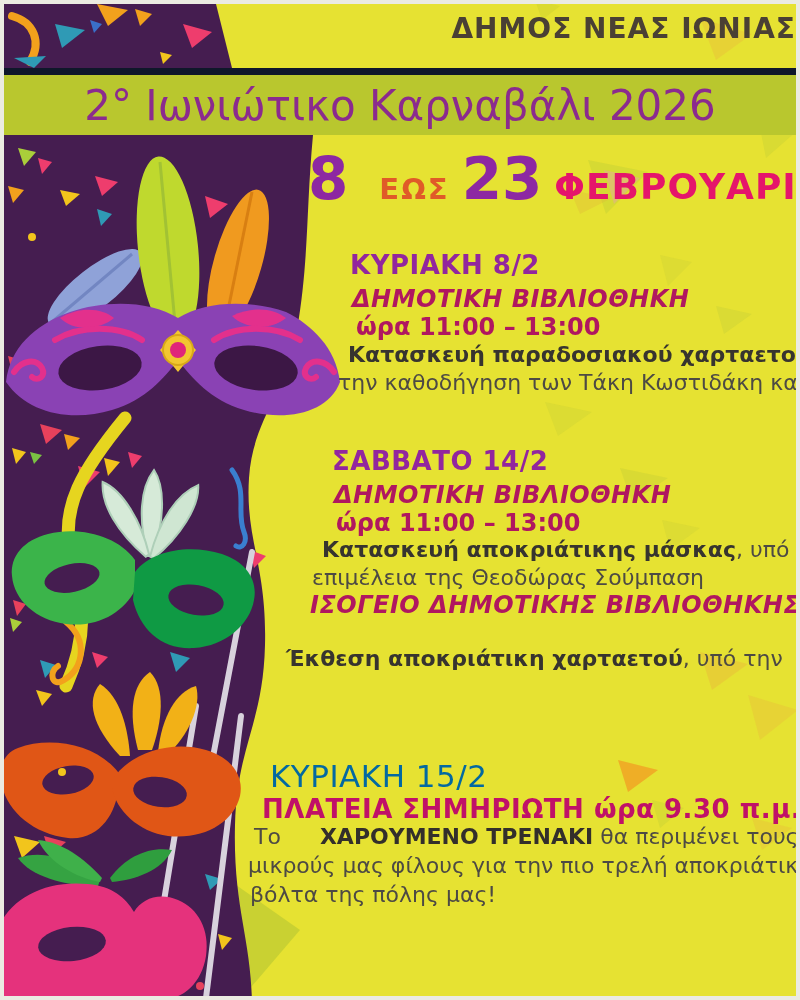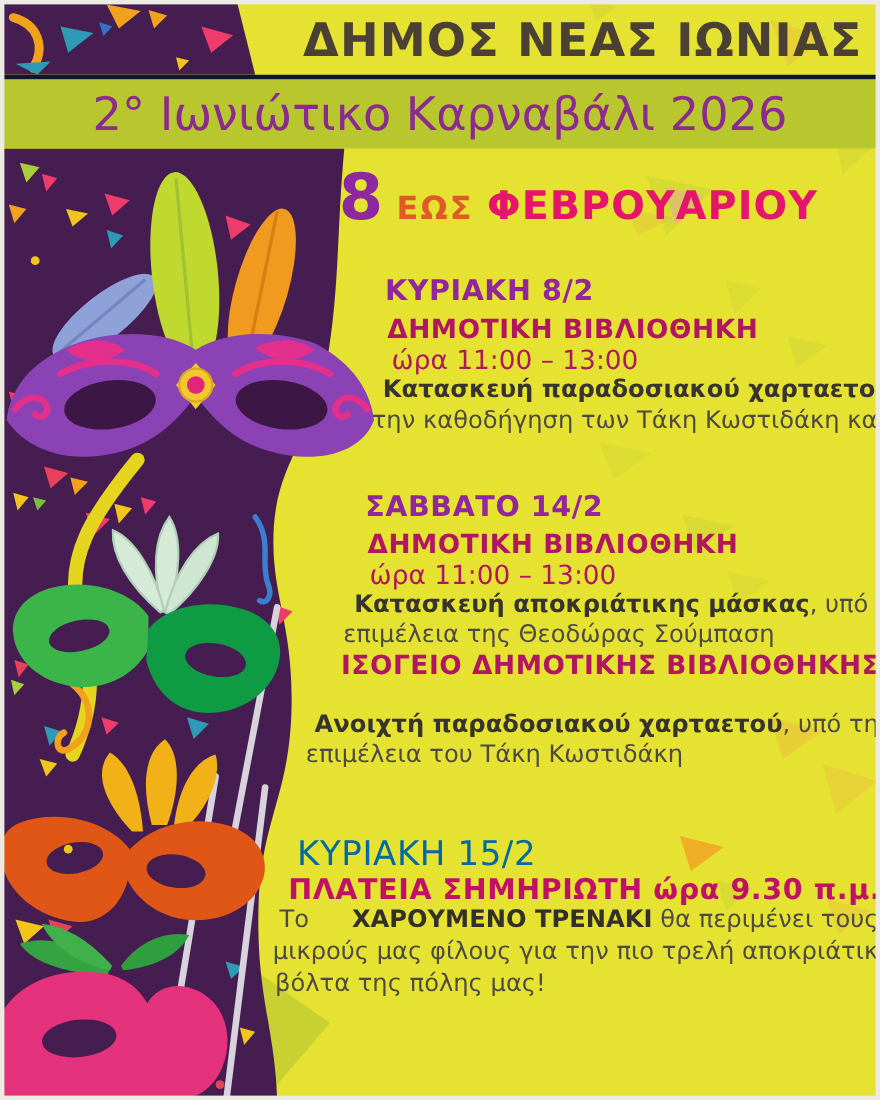"ΔΗΜΟΣ ΝΕΑΣ ΙΩΝΙΑΣ" .municipality { font-size: 42px -> 28px; right: 16px -> 4px }
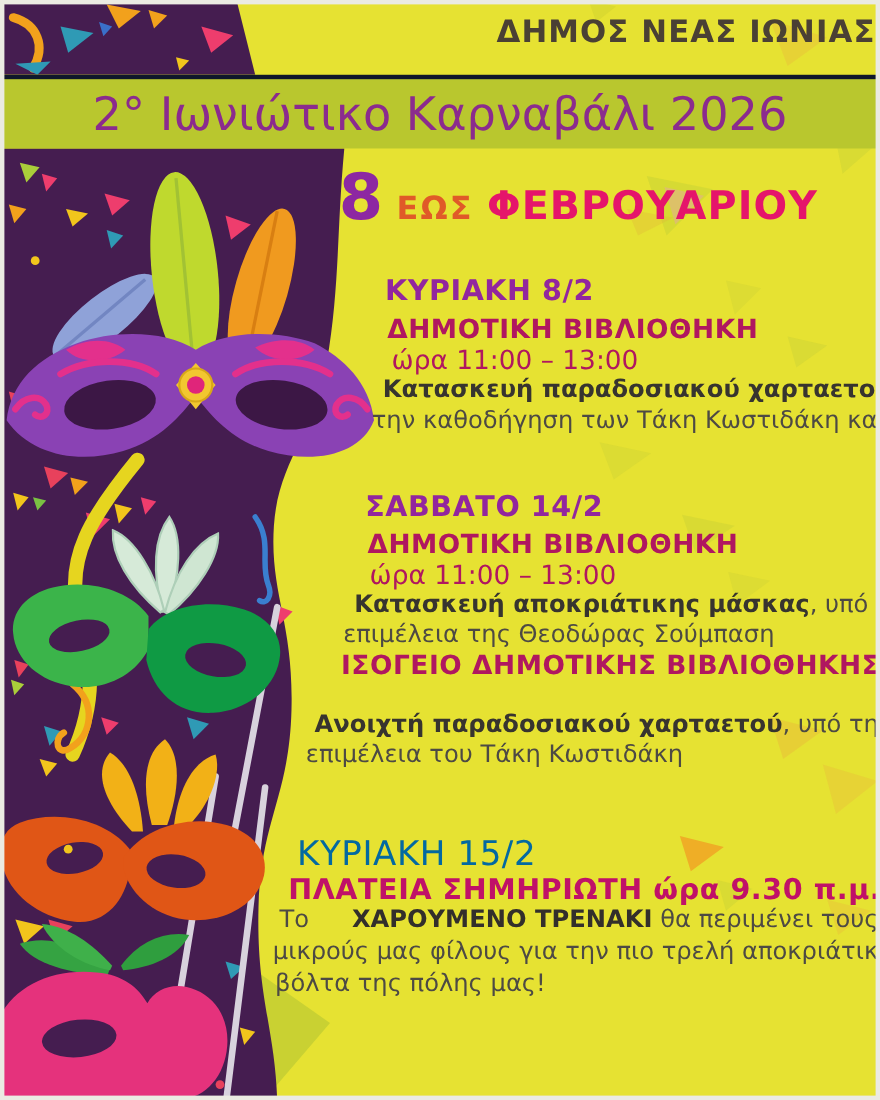"2° Ιωνιώτικο Καρναβάλι 2026" .banner { border-top: 4px solid #0f172a -> 7px solid #0f172a }
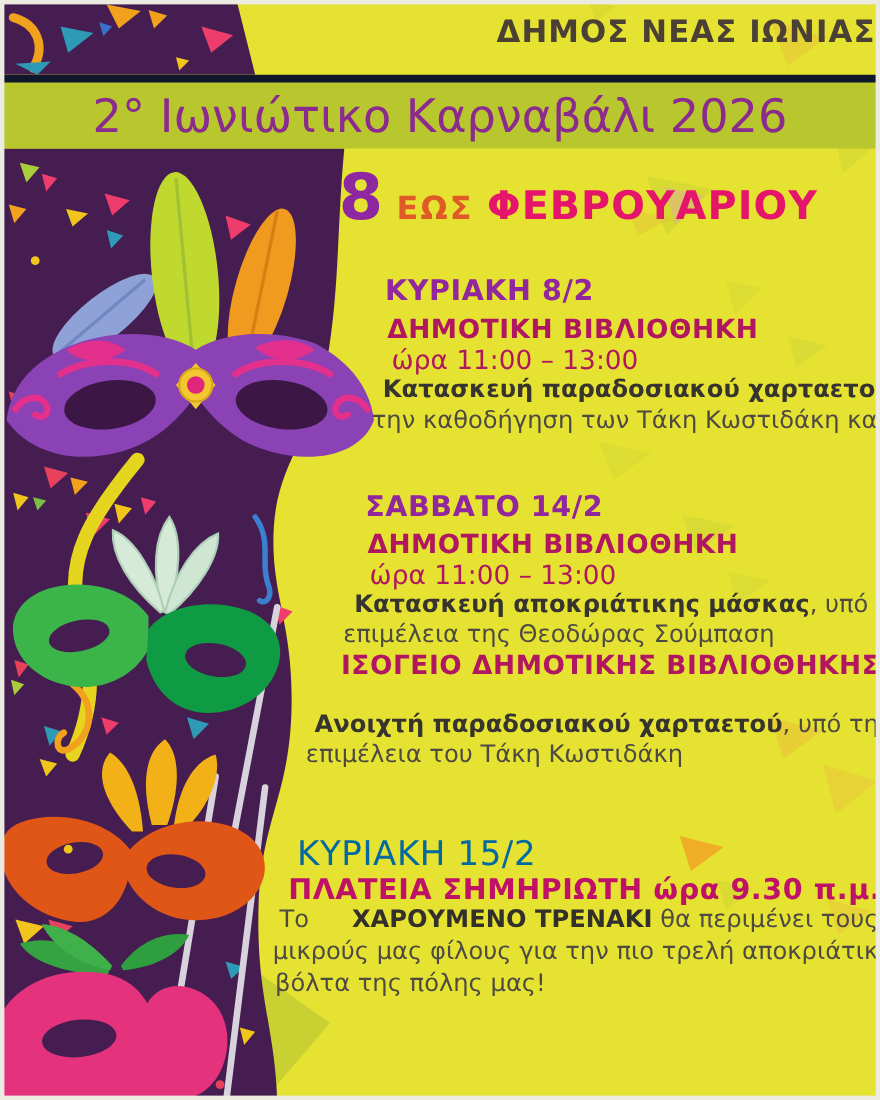"ΕΩΣ" .date-conn { margin-left: none -> 19px }
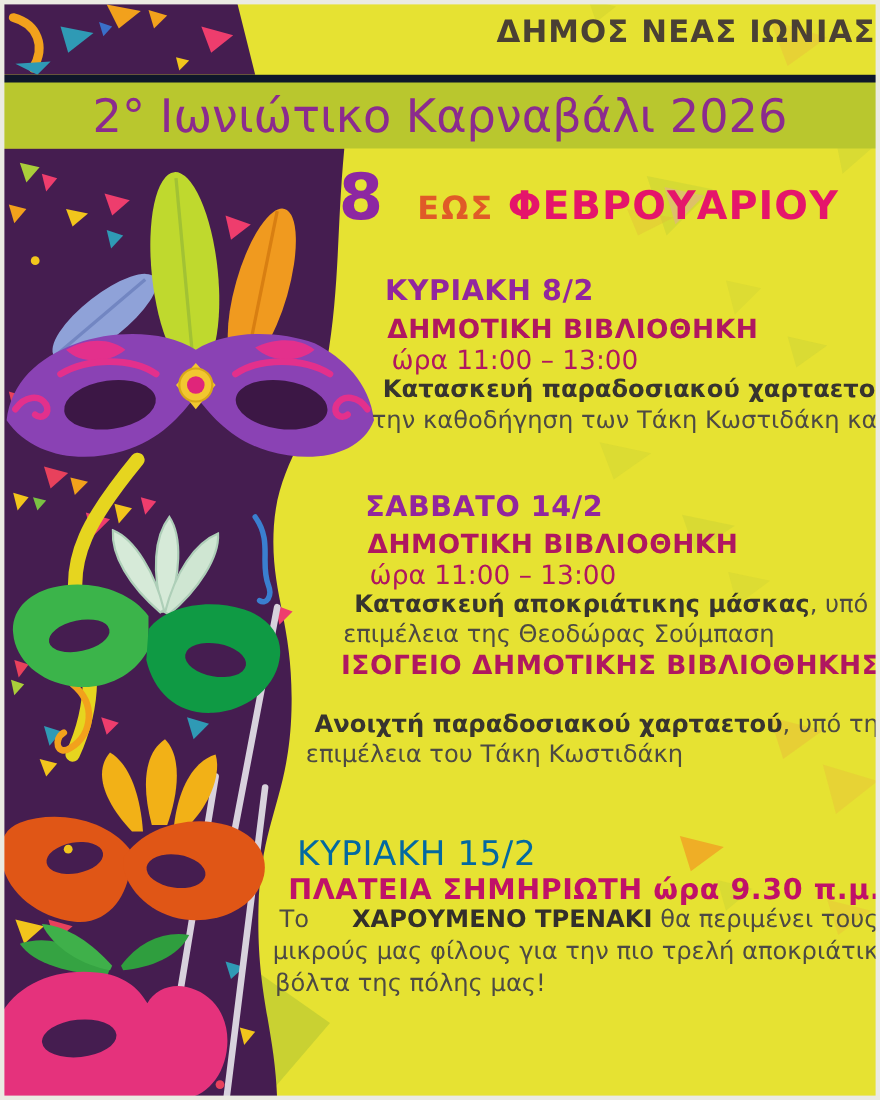"23" span.date-num { html: none -> <span>23</span> }
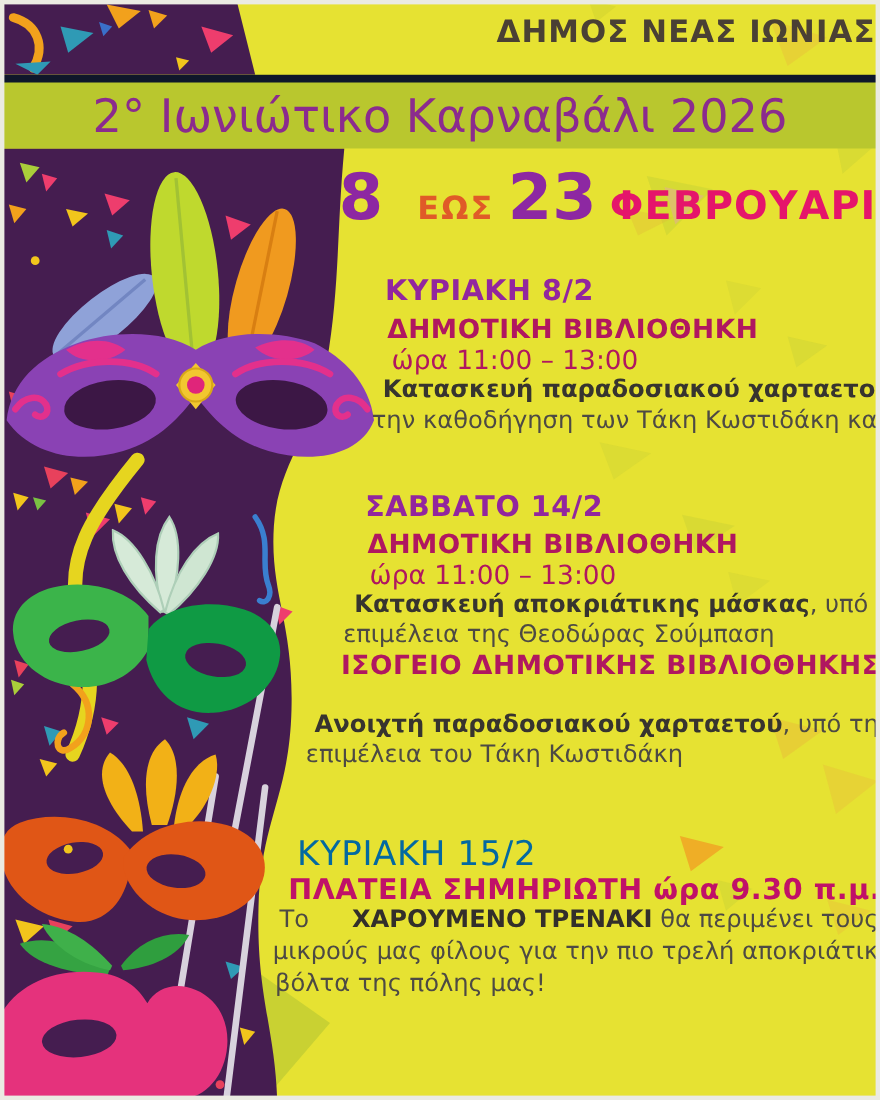"ΔΗΜΟΤΙΚΗ ΒΙΒΛΙΟΘΗΚΗ" .venue { font-style: none -> italic }
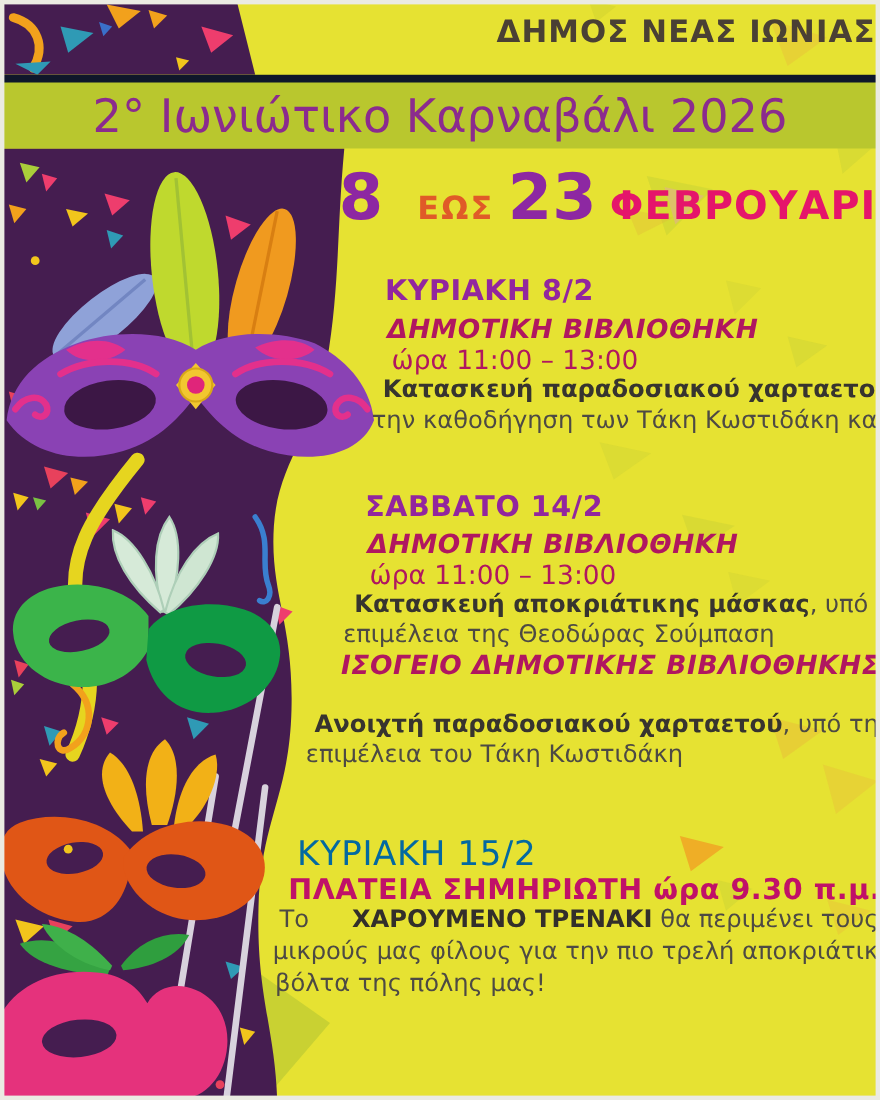"ώρα 11:00 – 13:00" .time { font-weight: normal -> bold }
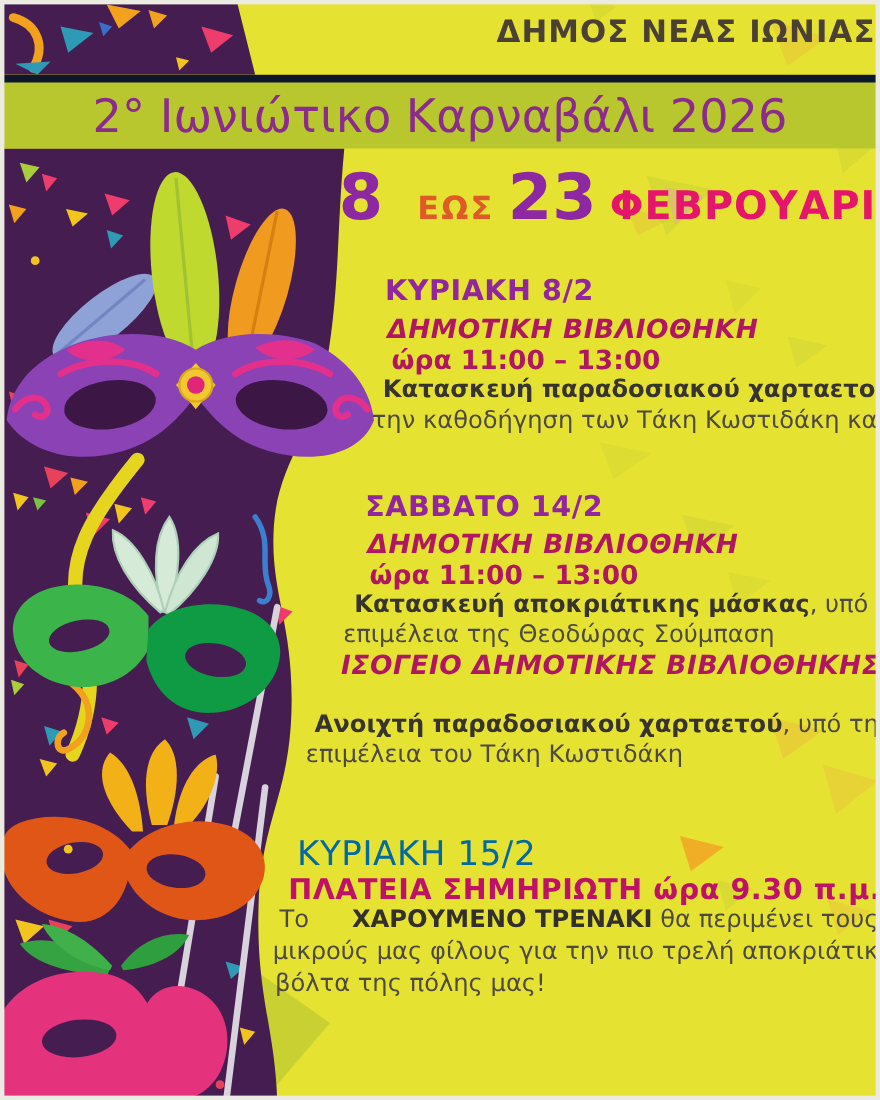"Ανοιχτή παραδοσιακού χαρταετού" b { text: Ανοιχτή παραδοσιακού -> Έκθεση αποκριάτικη }
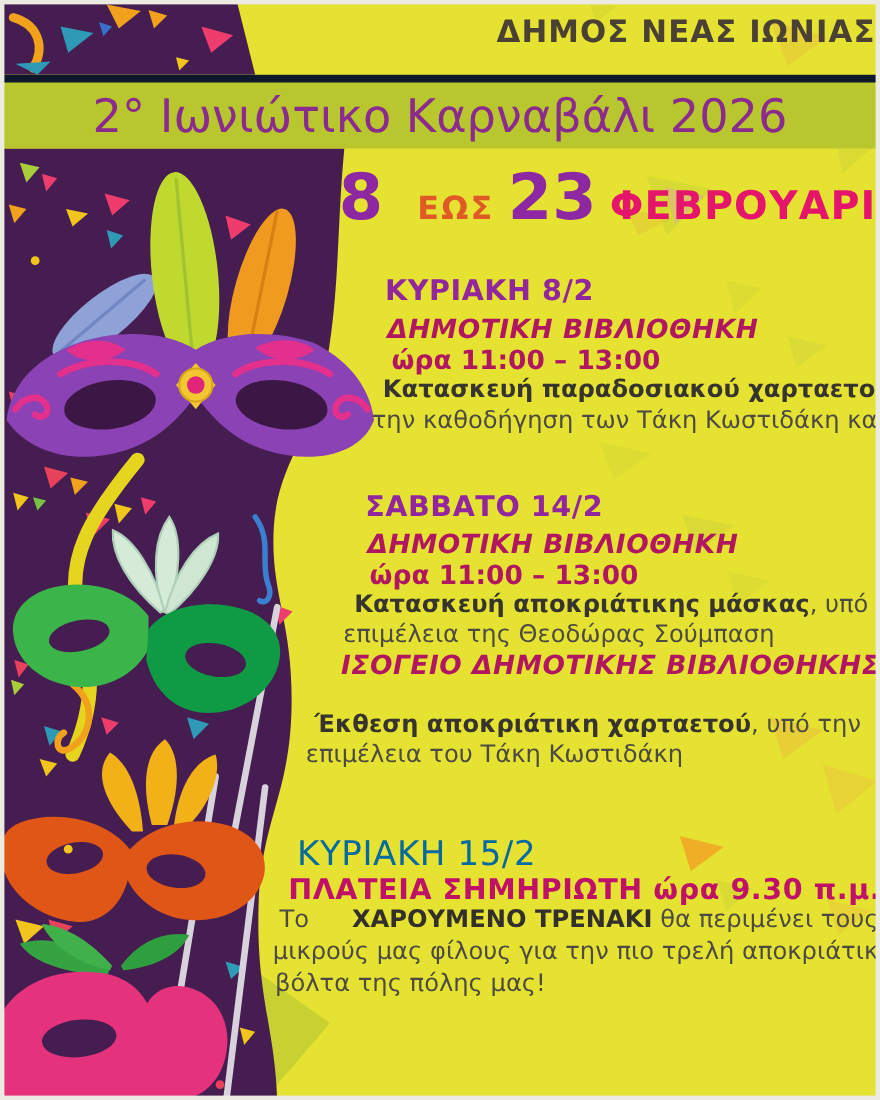"επιμέλεια του Τάκη Κωστιδάκη" div.line { html: <div>επιμέλεια του Τάκη Κωστιδάκη</div> -> none }
